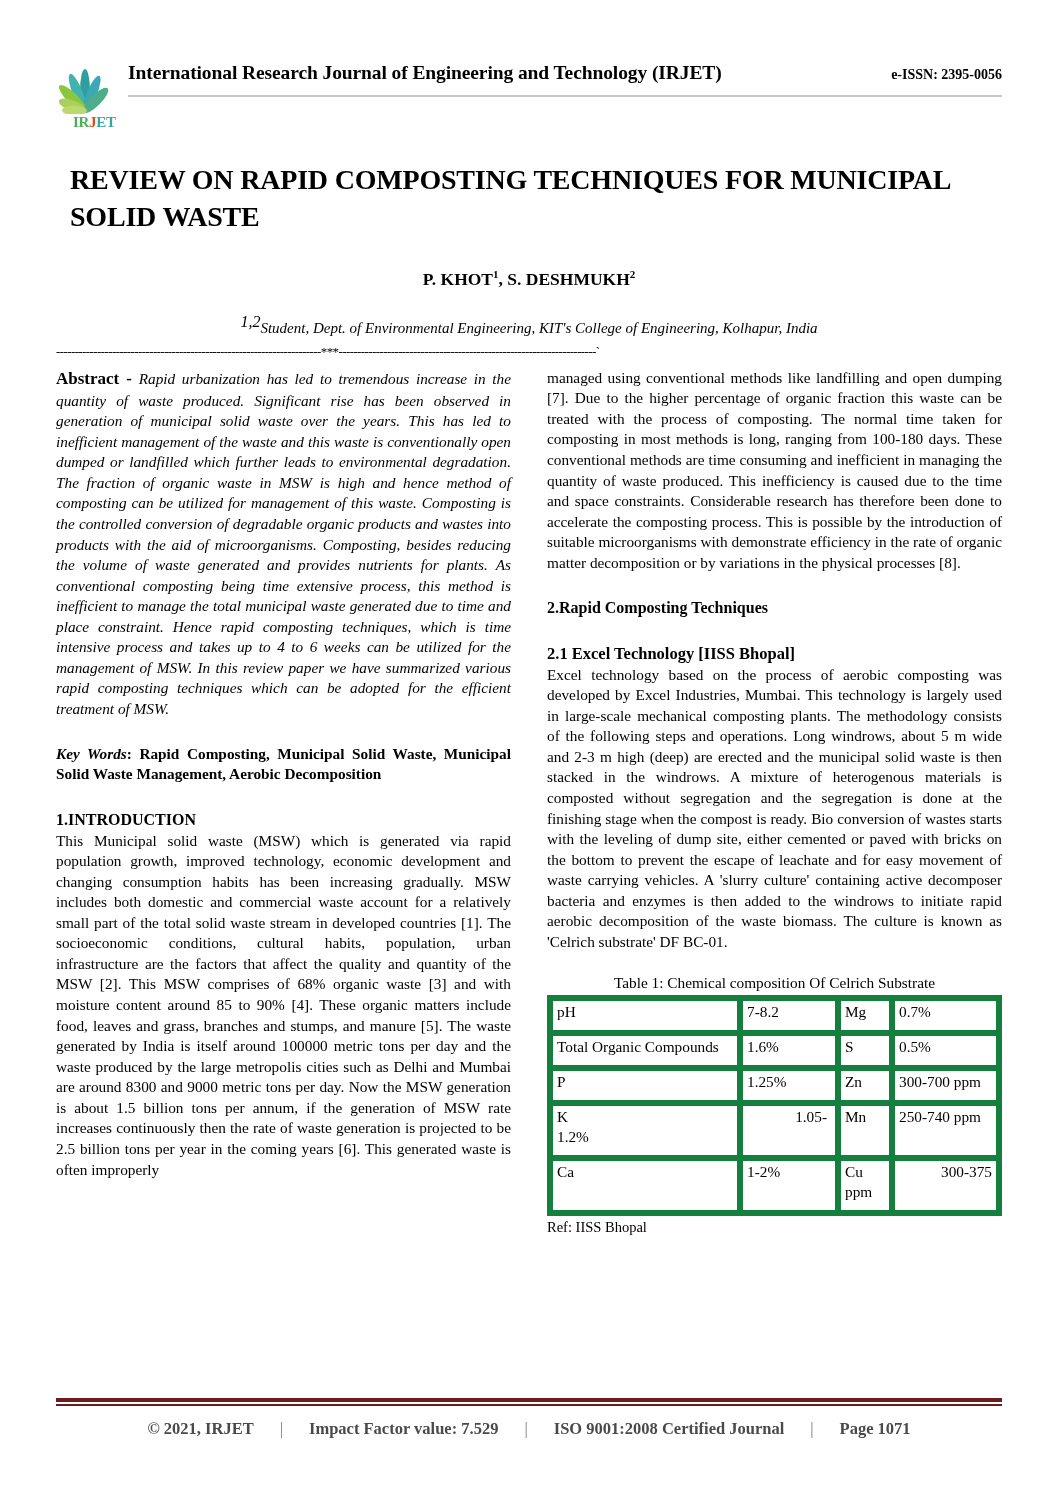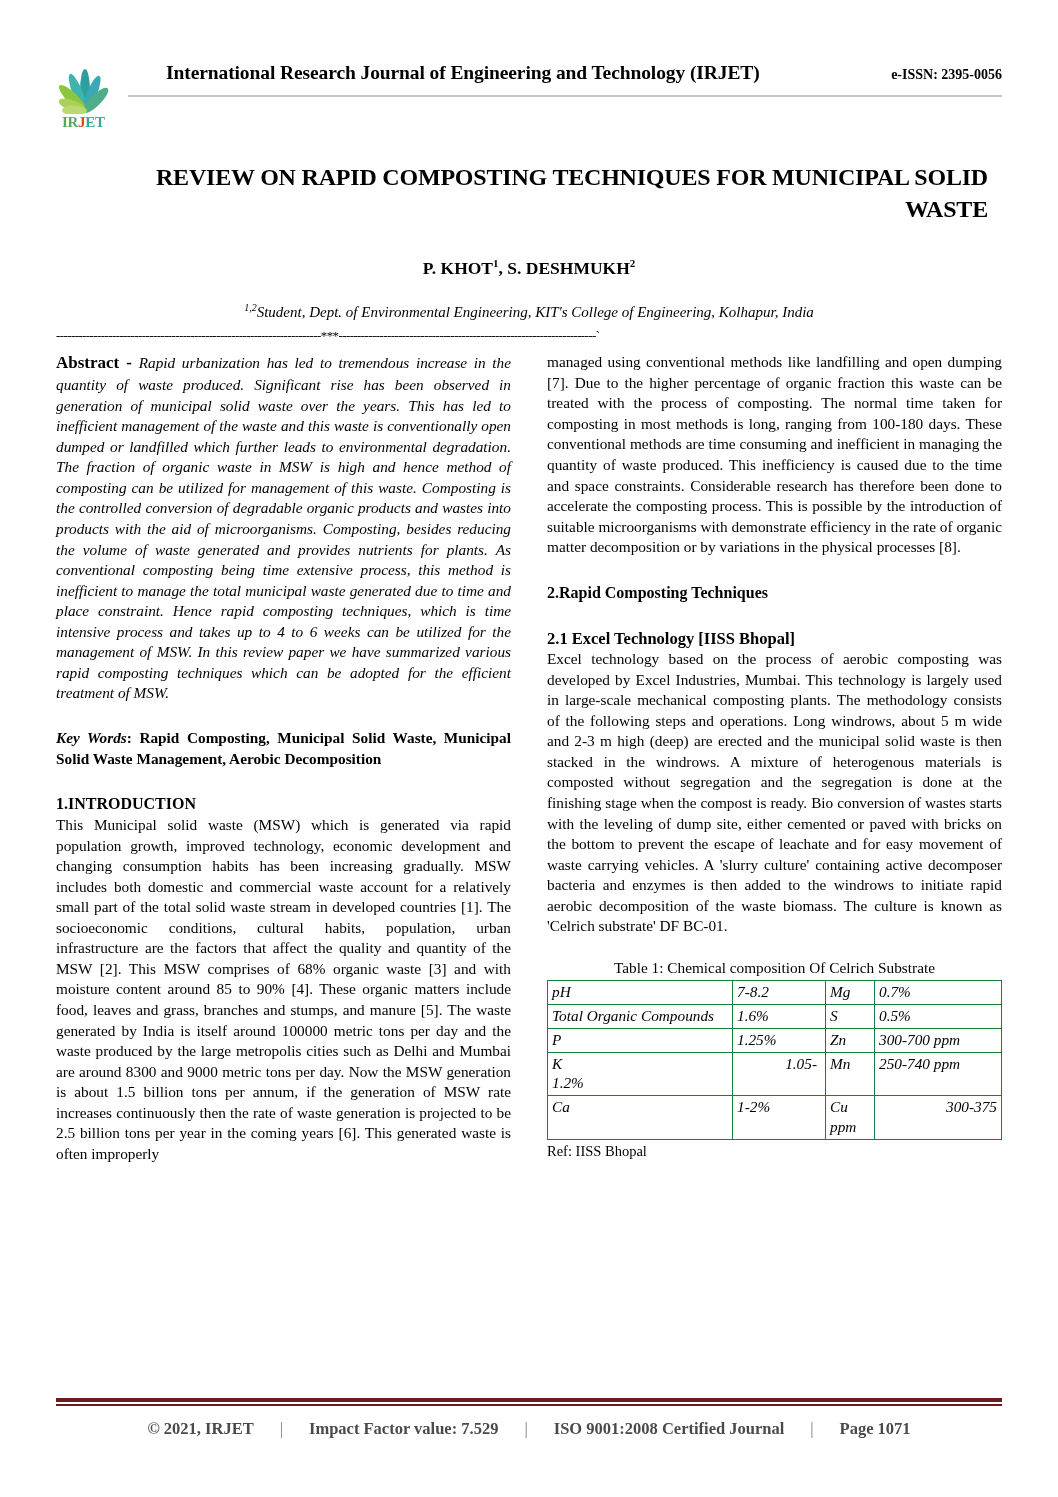"International Research Journal of" .header-row { margin-left: 38px -> none }
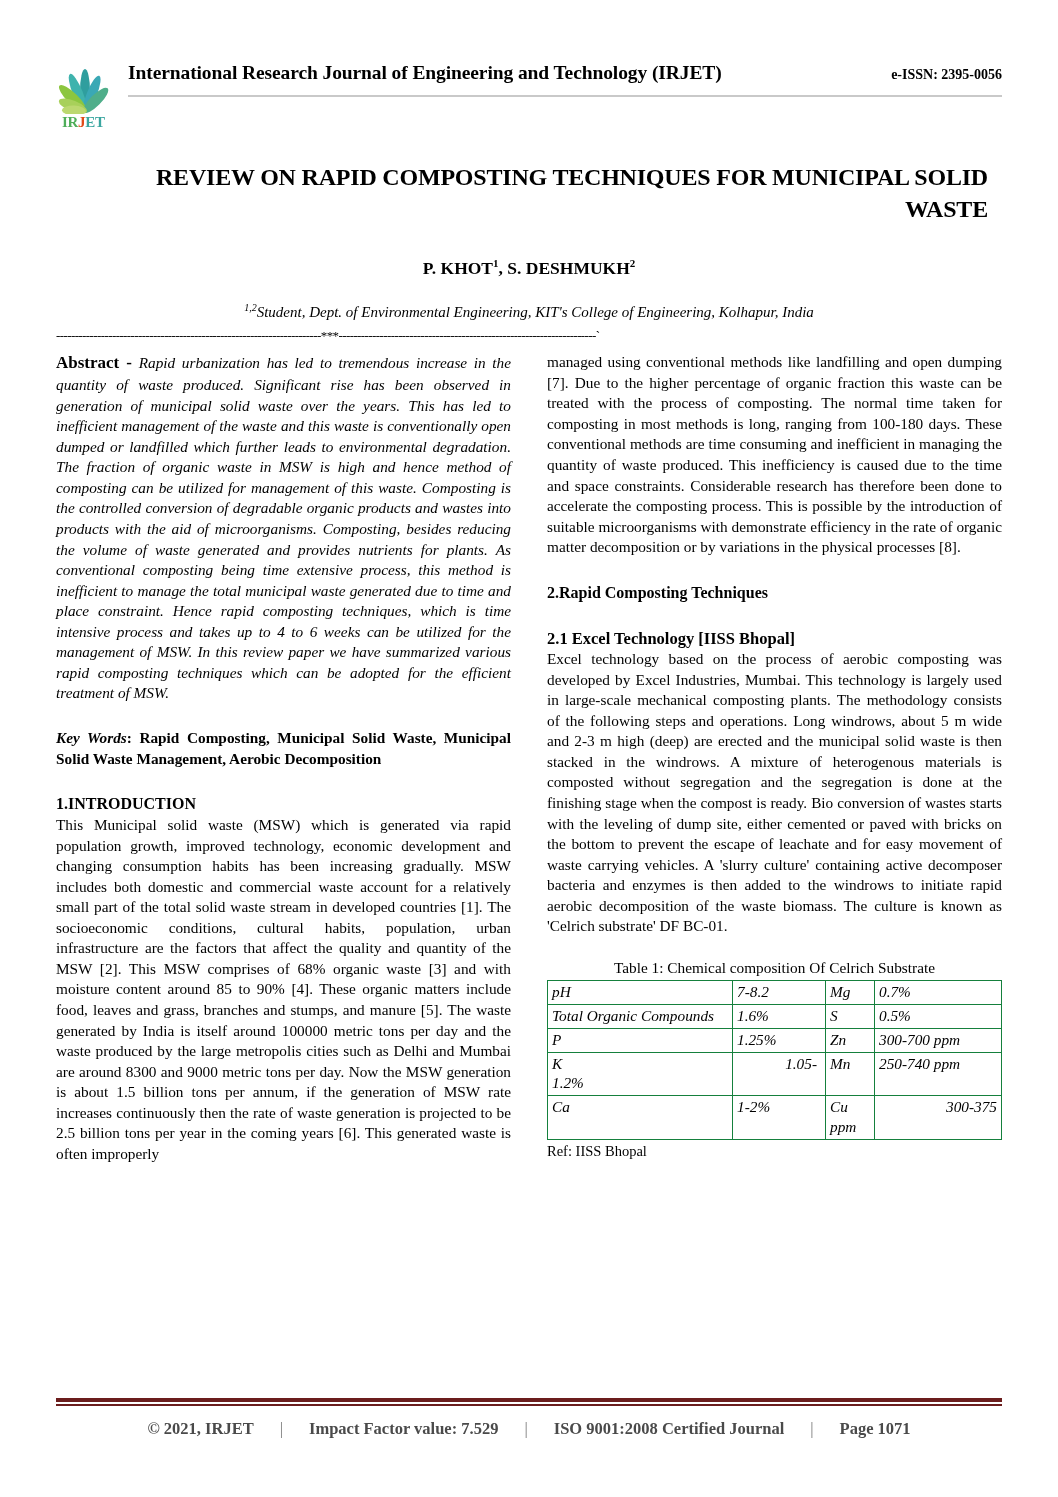"IRJET" .logo-word { margin-left: 6px -> 17px }
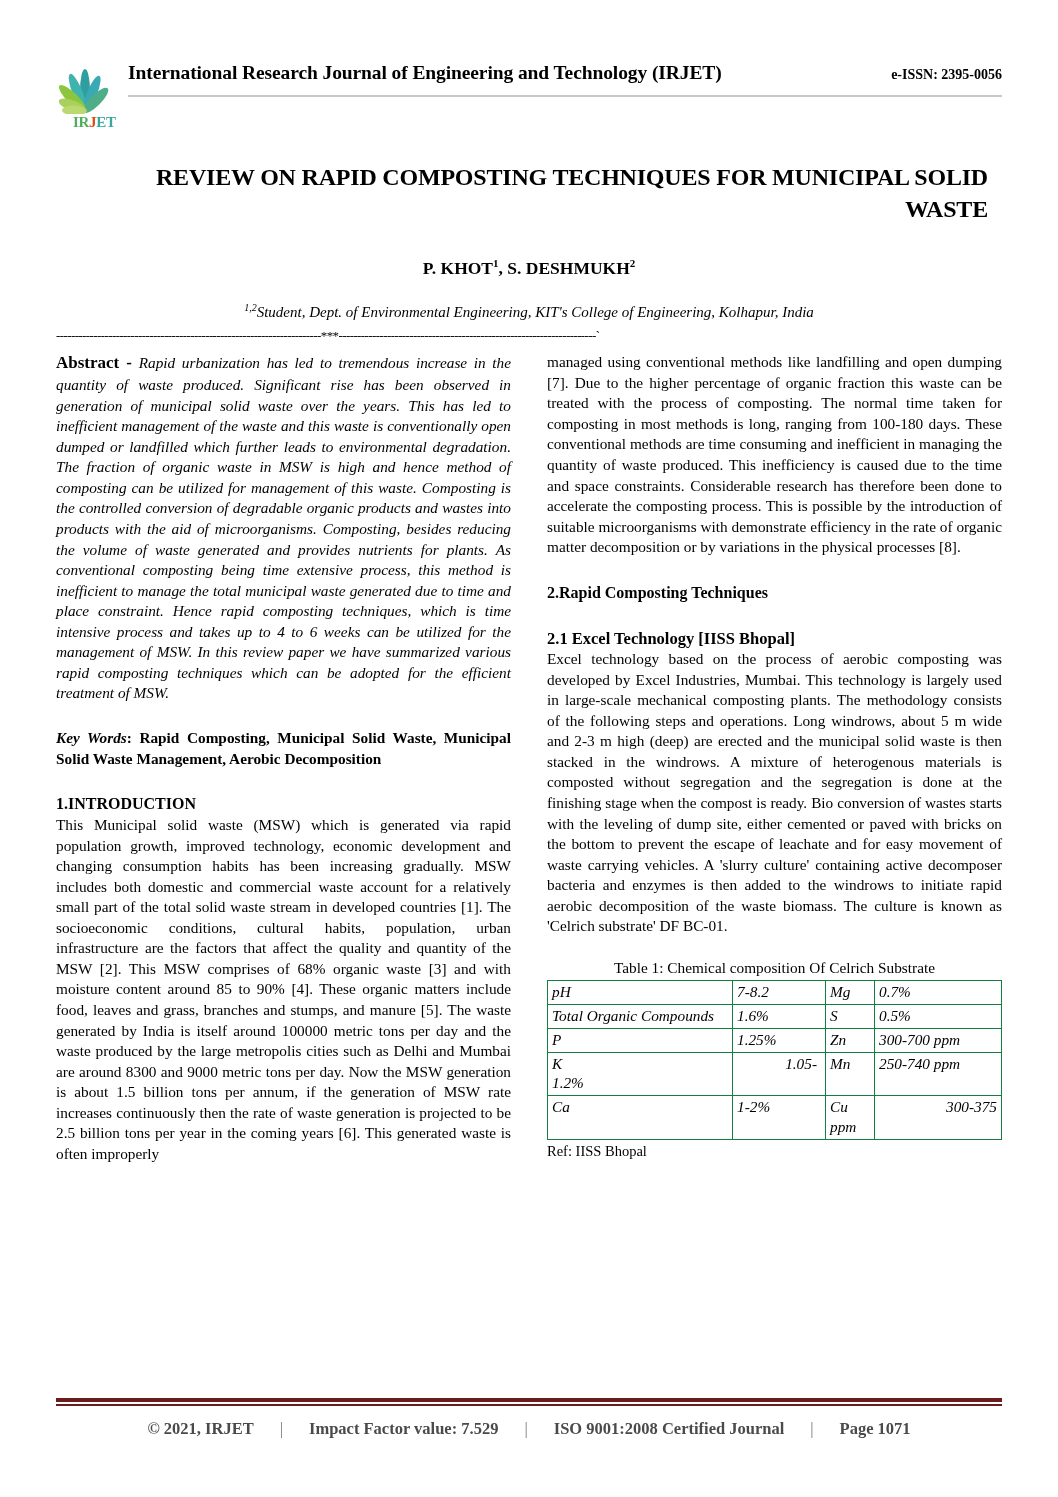"REVIEW ON RAPID COMPOSTING TECHNIQUES" .paper-title { font-size: 24px -> 28px; text-align: right -> left }
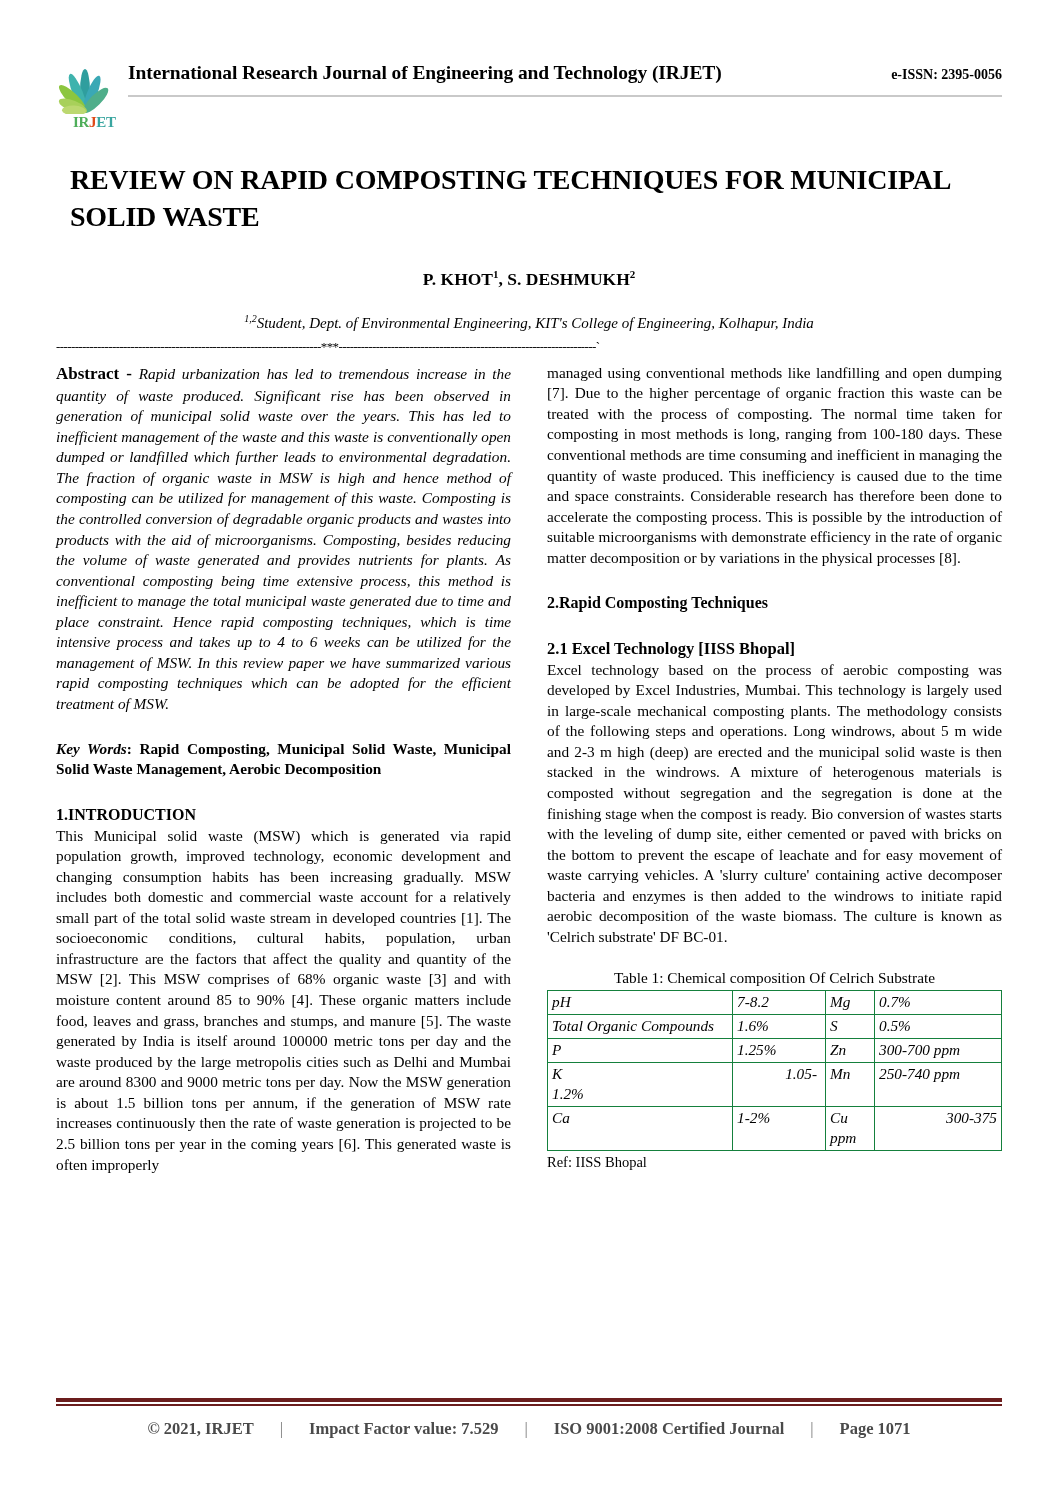"1,2" .affiliation sup { font-size: 10px -> 16px }
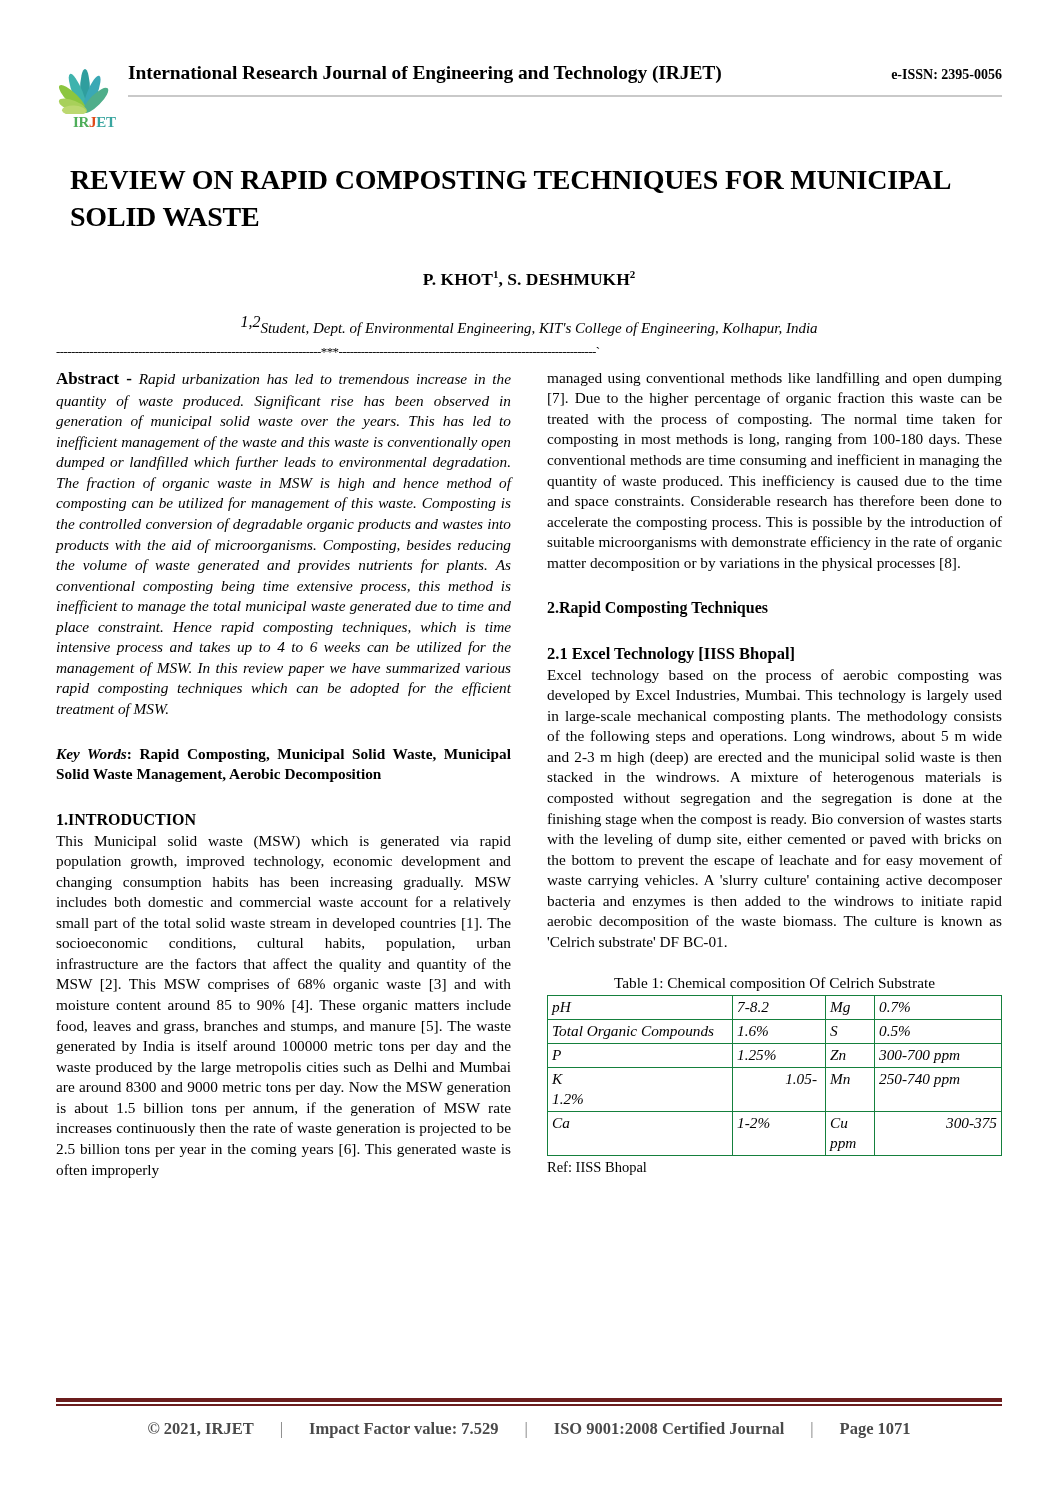"pH" table.chem td { border: 1px solid #15803d -> 6px solid #15803d; font-style: italic -> none; padding: 1px 4px 2px 4px -> 1px 4px 8px 4px }
